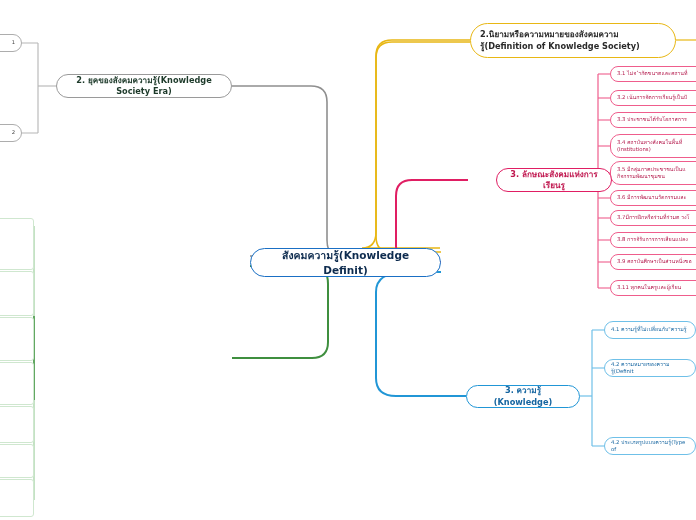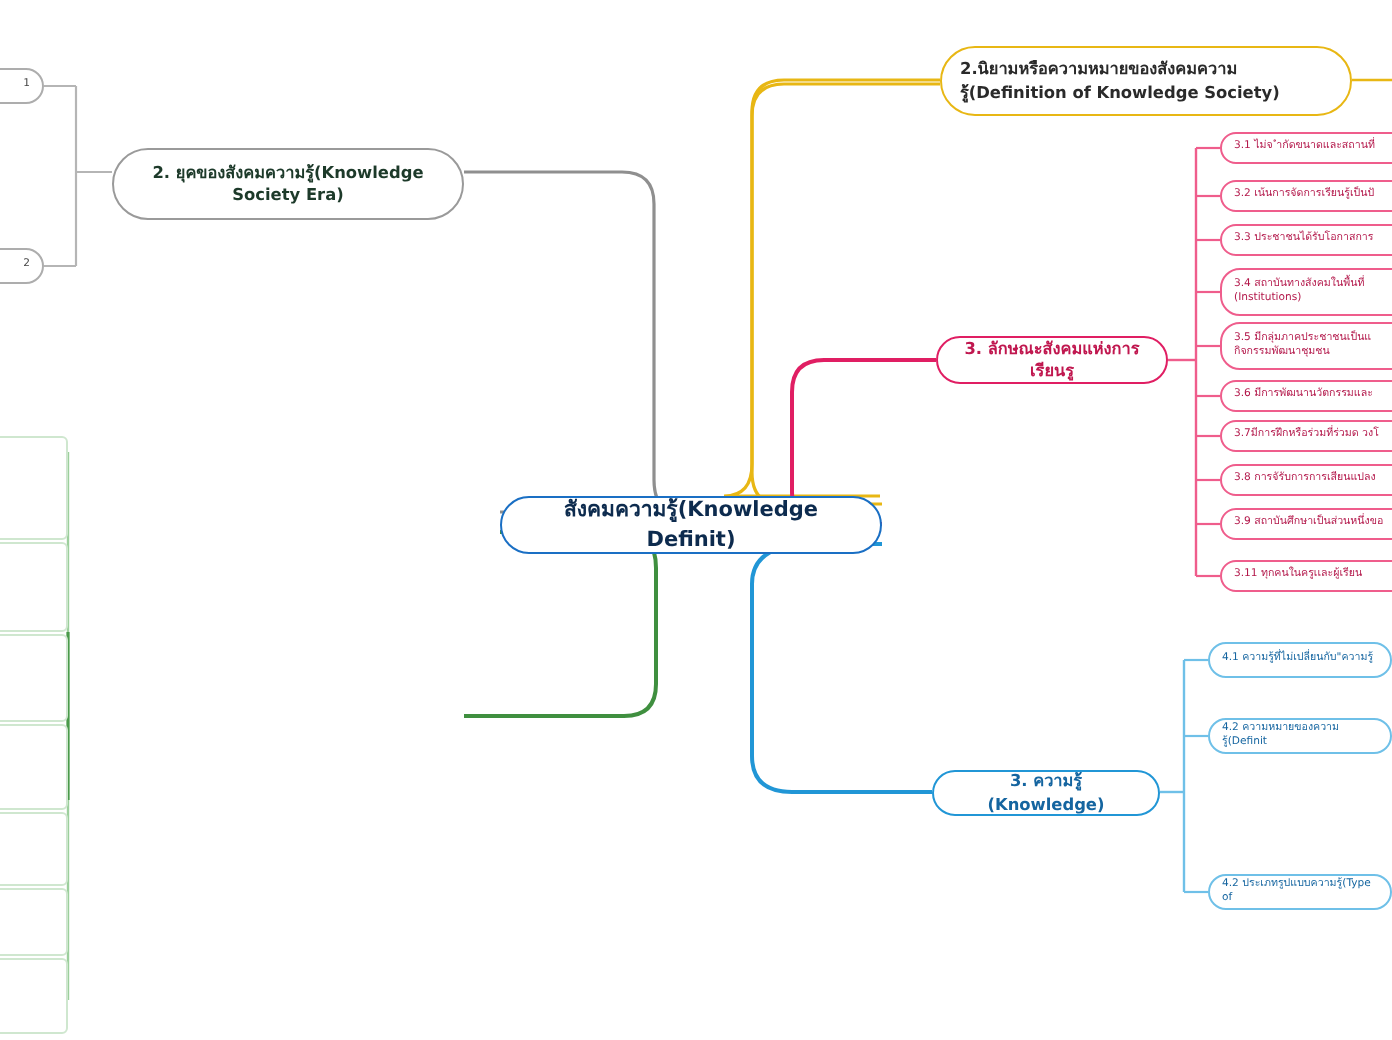"2. ยุคของสังคมความรู้(Knowledge Society" div.node { height: 36px -> 24px }
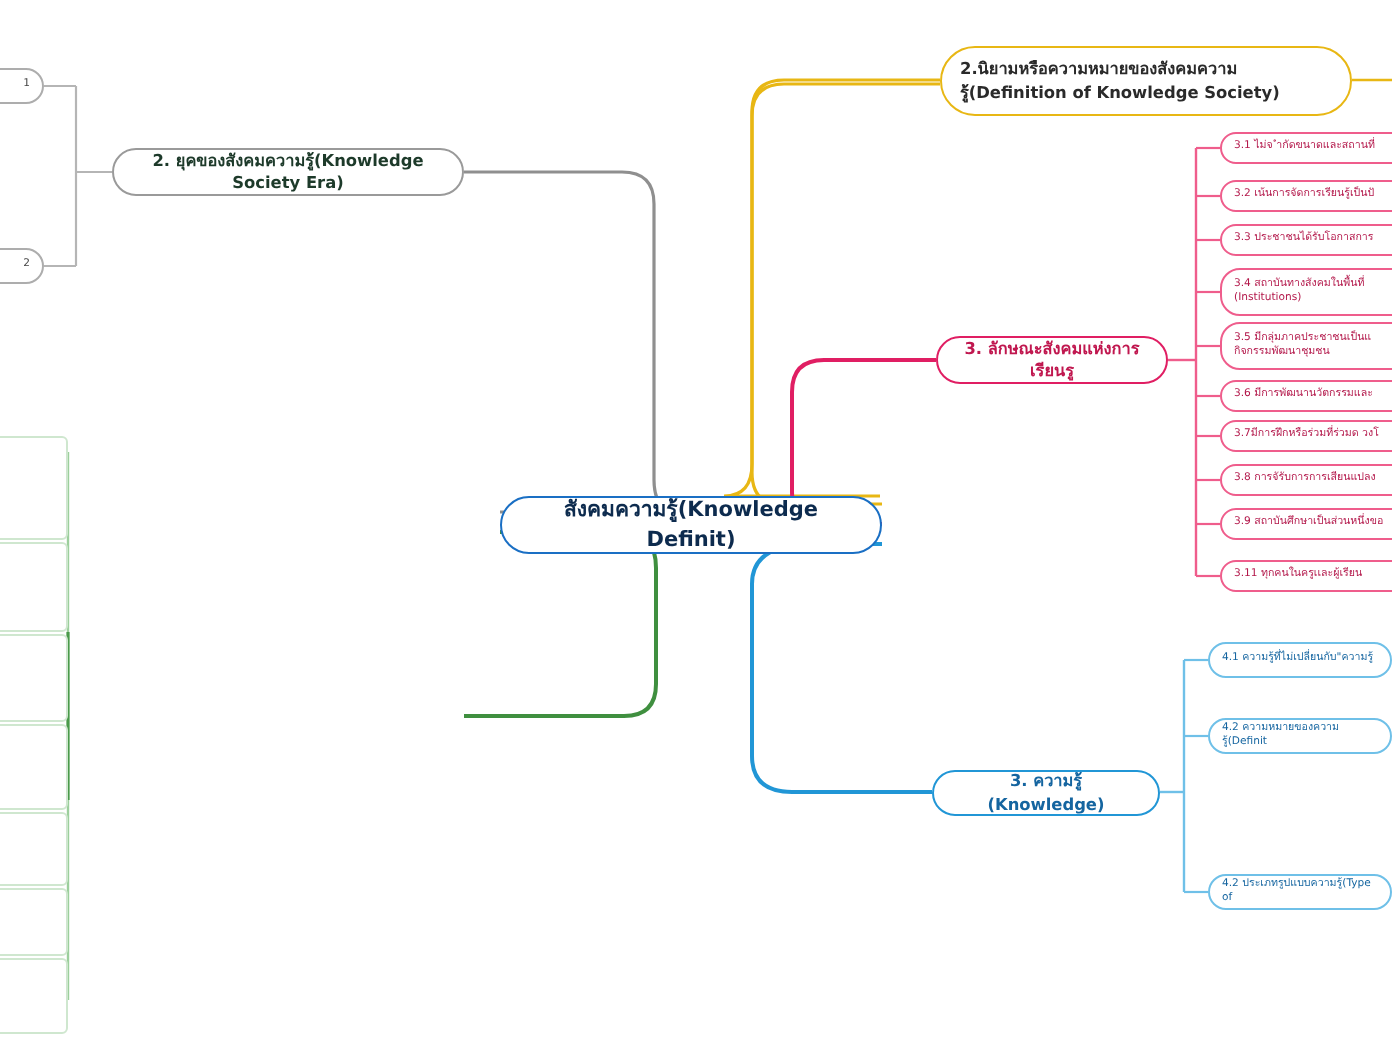"3. ลักษณะสังคมแห่งการเรียนรู" .m3 { margin-left: none -> 28px }
